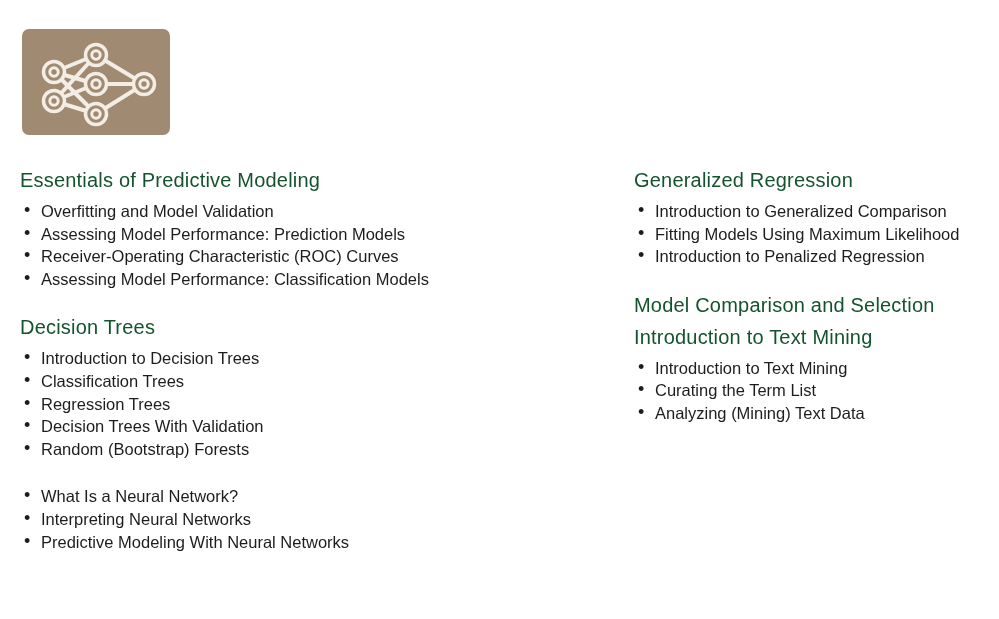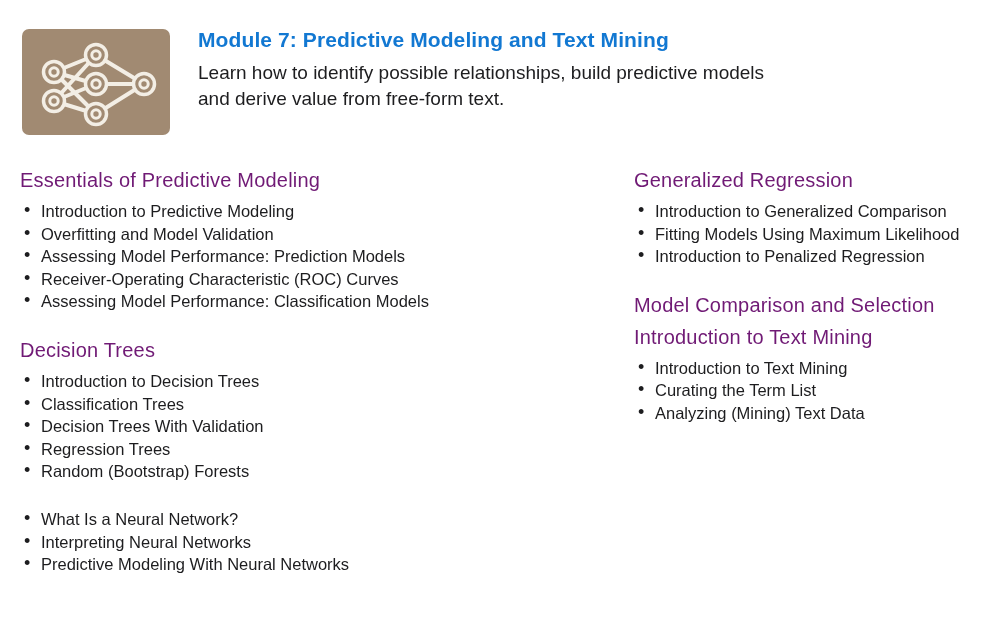"Module 7: Predictive Modeling and" div.header-text { html: <div> <div>Module 7: Predictive Modeling and Text Mining</div> <div> <div>Learn how to identify possible relationships, build predictive models</div> <div>and derive value from free-form text.</div> </div> </div> -> none }
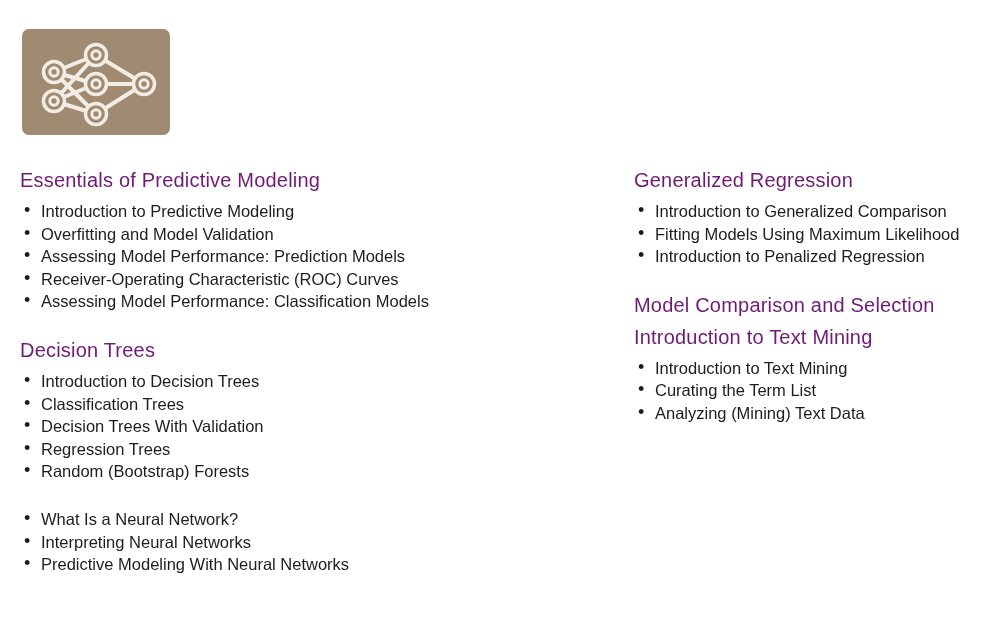"Essentials of Predictive Modeling" .section-heading { color: #701a75 -> #14532d }
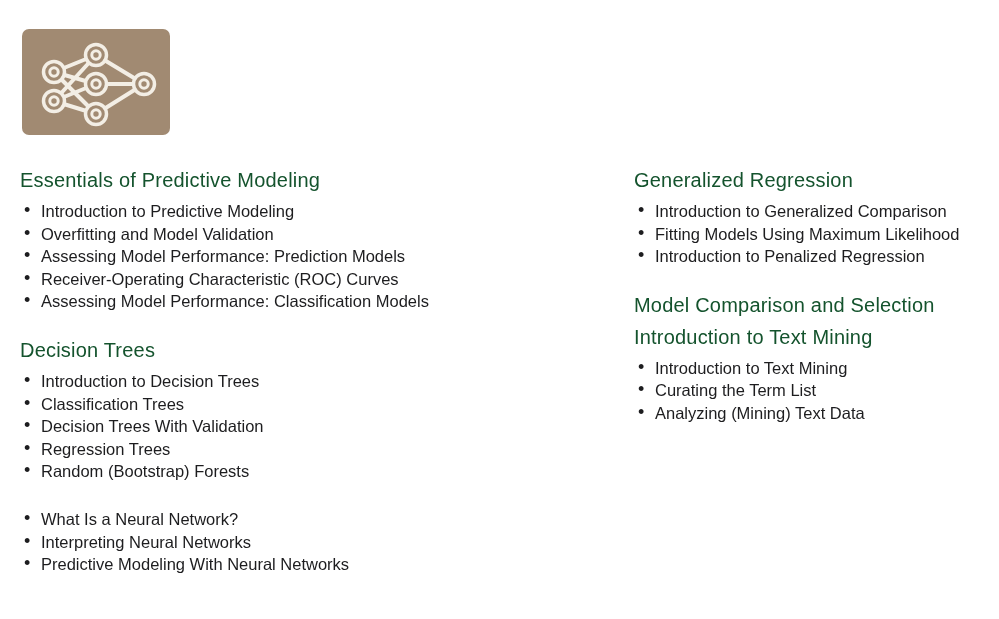"Introduction to Predictive Modeling" li { html: <li>Introduction to Predictive Modeling</li> -> none }
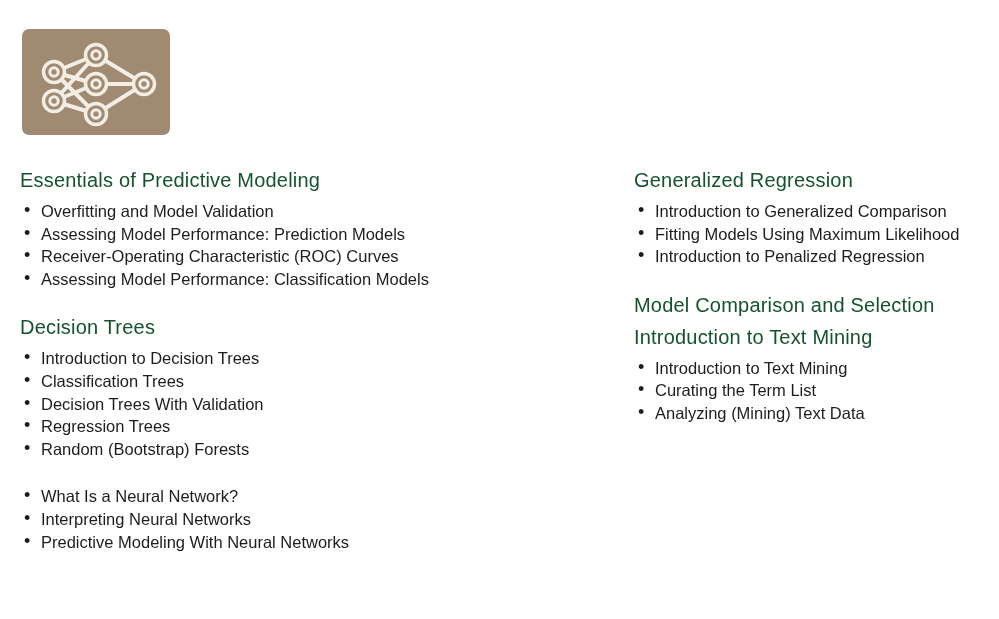"Decision Trees With Validation" li { order: before "Regression Trees" -> after "Regression Trees" }
